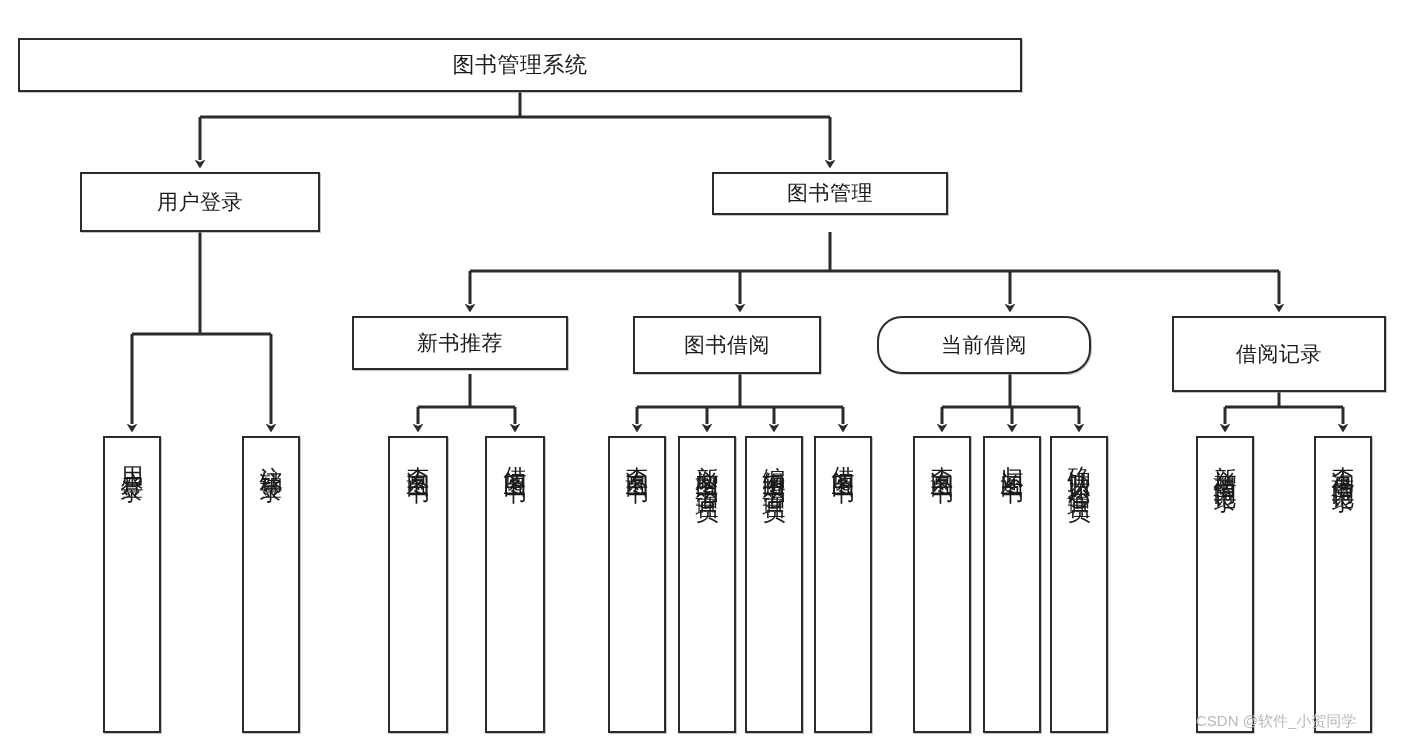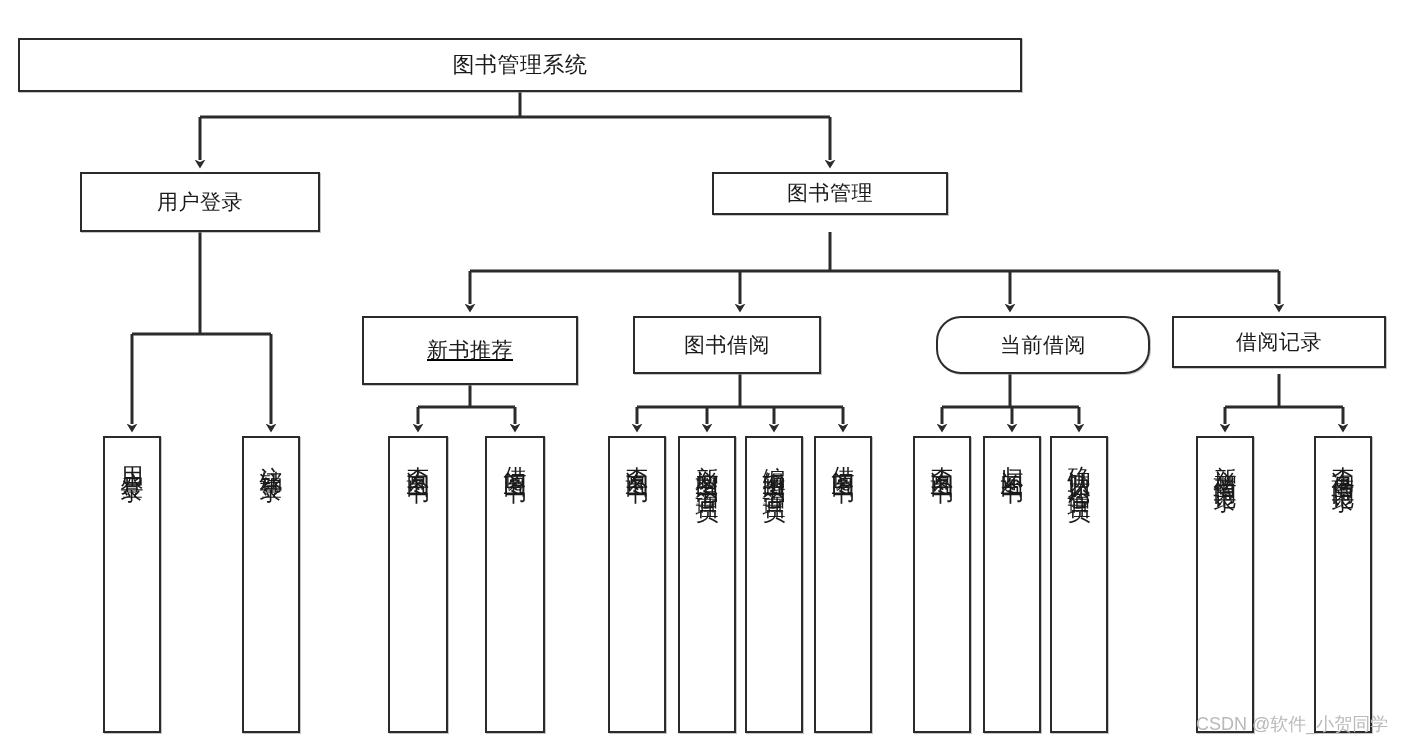"新书推荐" div.node { height: 69px -> 54px; left: 362px -> 352px; text-decoration: underline -> none }
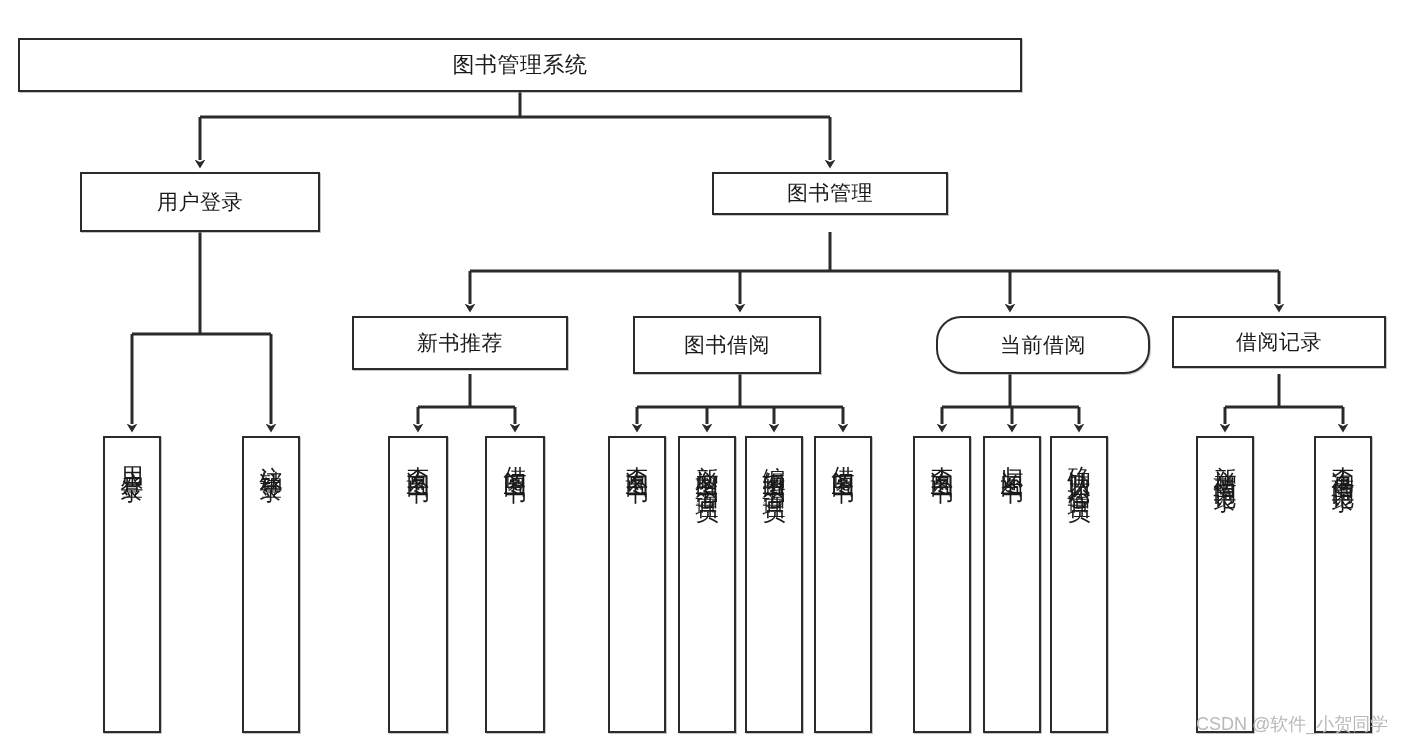"当前借阅" div.node { left: 936px -> 877px }
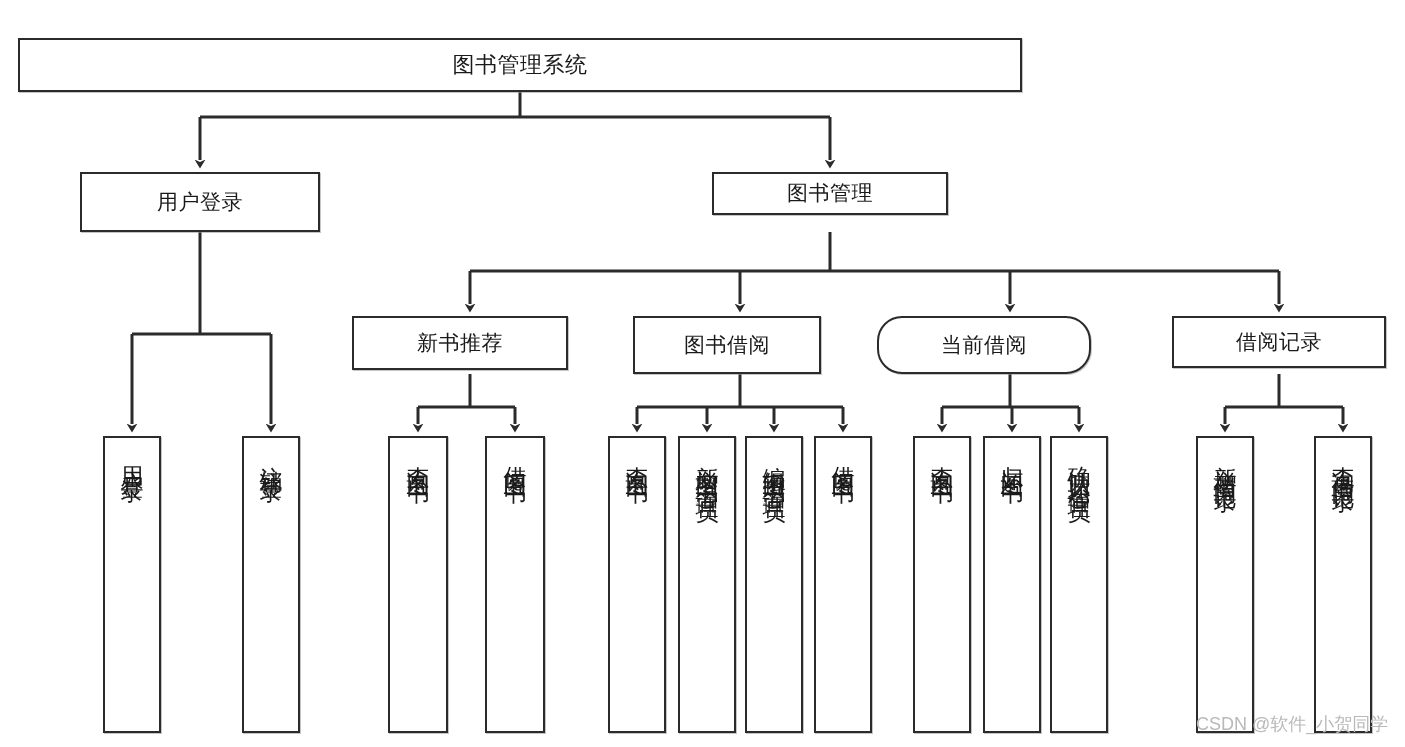"借阅记录" div.node { height: 52px -> 76px }
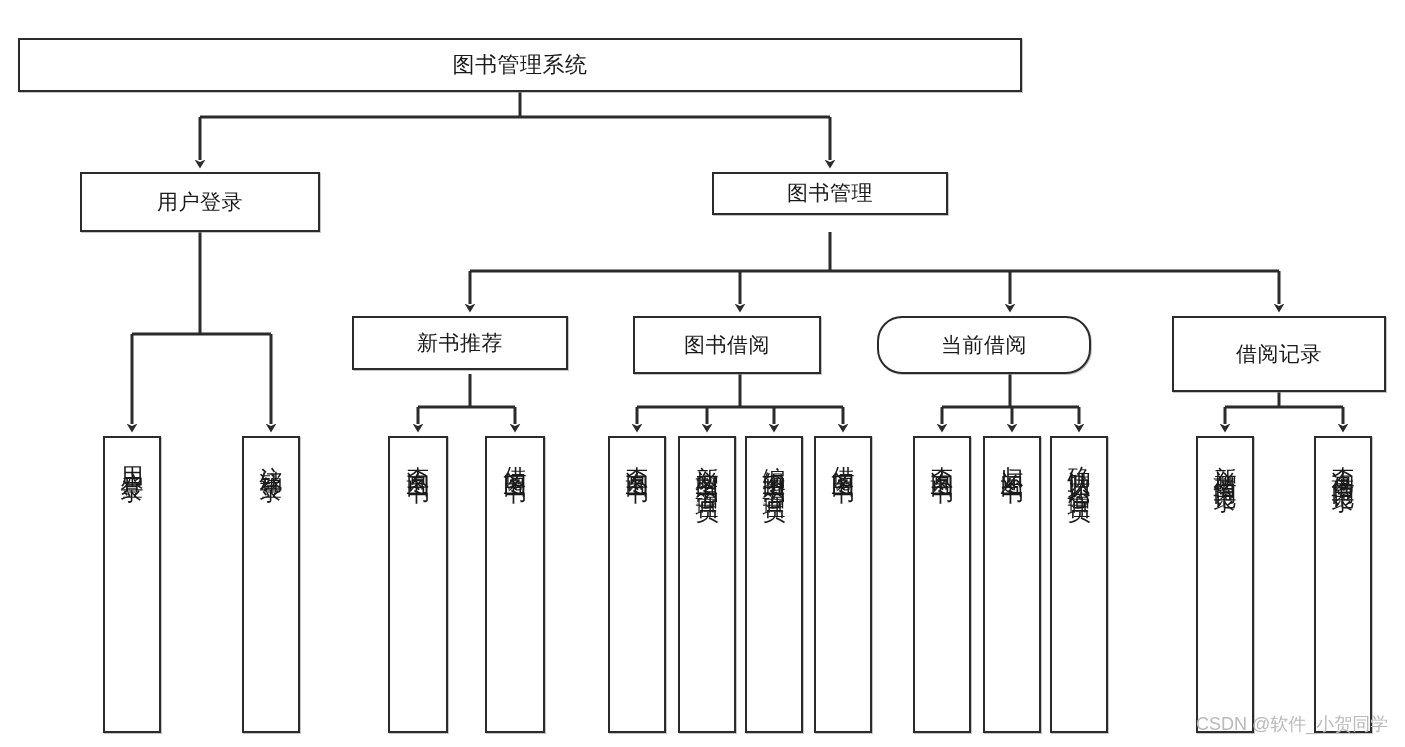"CSDN @软件_小贺同学" .watermark { font-size: 18px -> 15px }
